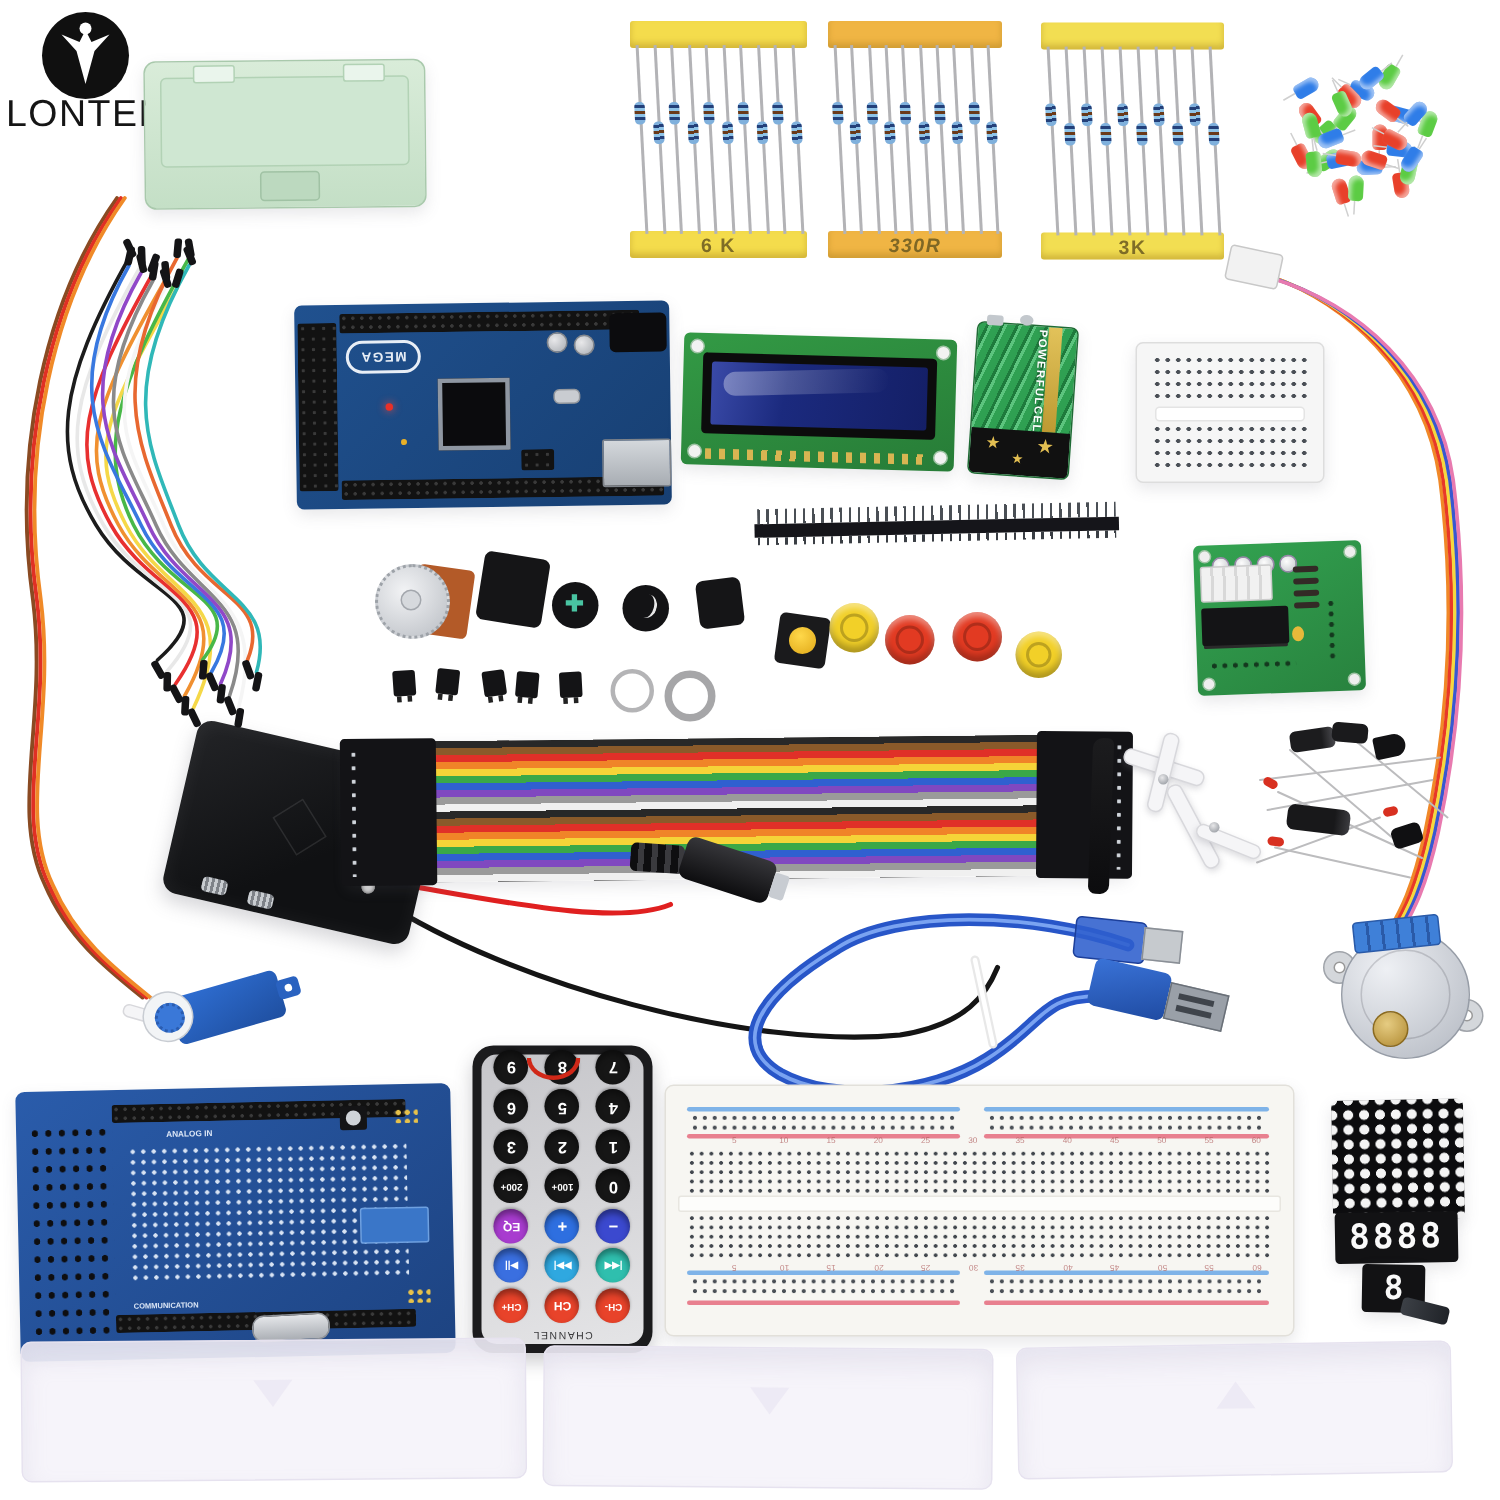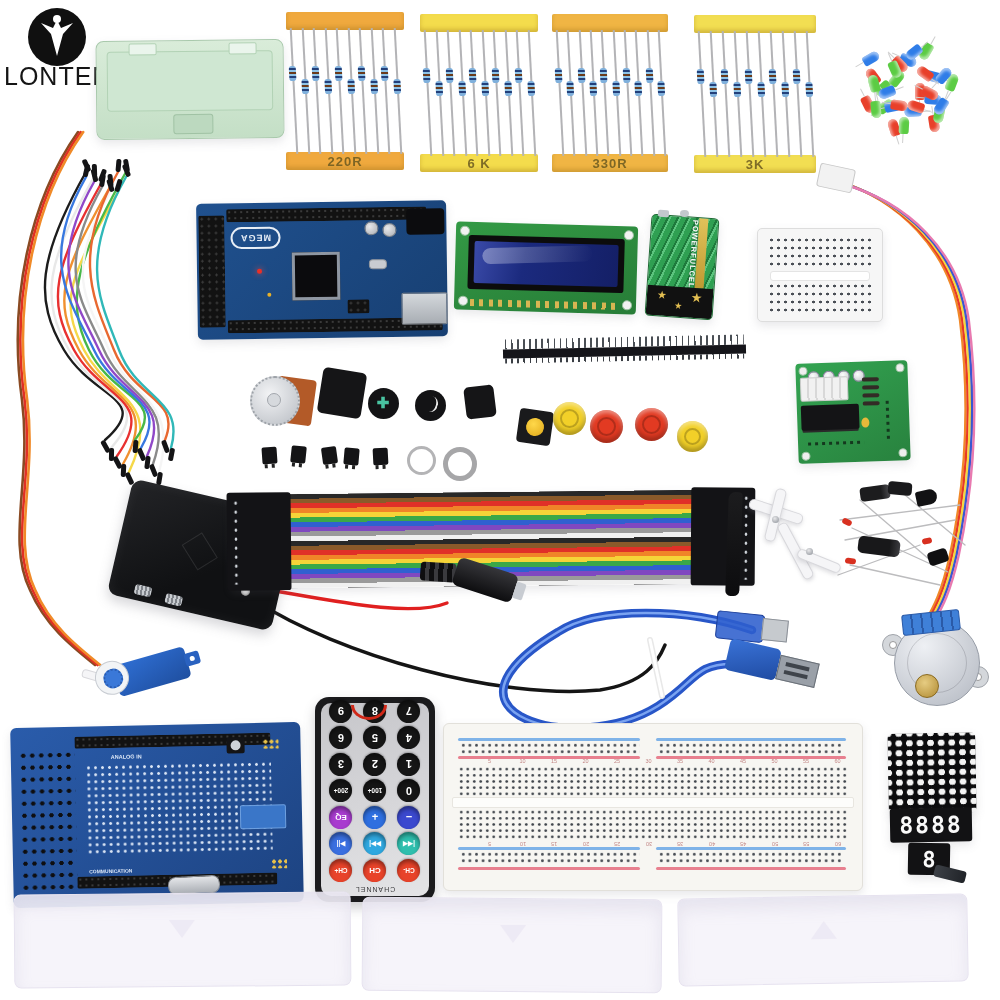"220R" div.abs { html: <div> <div></div> <div> <span>220R</span> </div> <div></div> <div></div> <div></div> <div></div> <div></div> <div></div> <div></div> <div></div> <div></div> <div></div> </div> -> none }
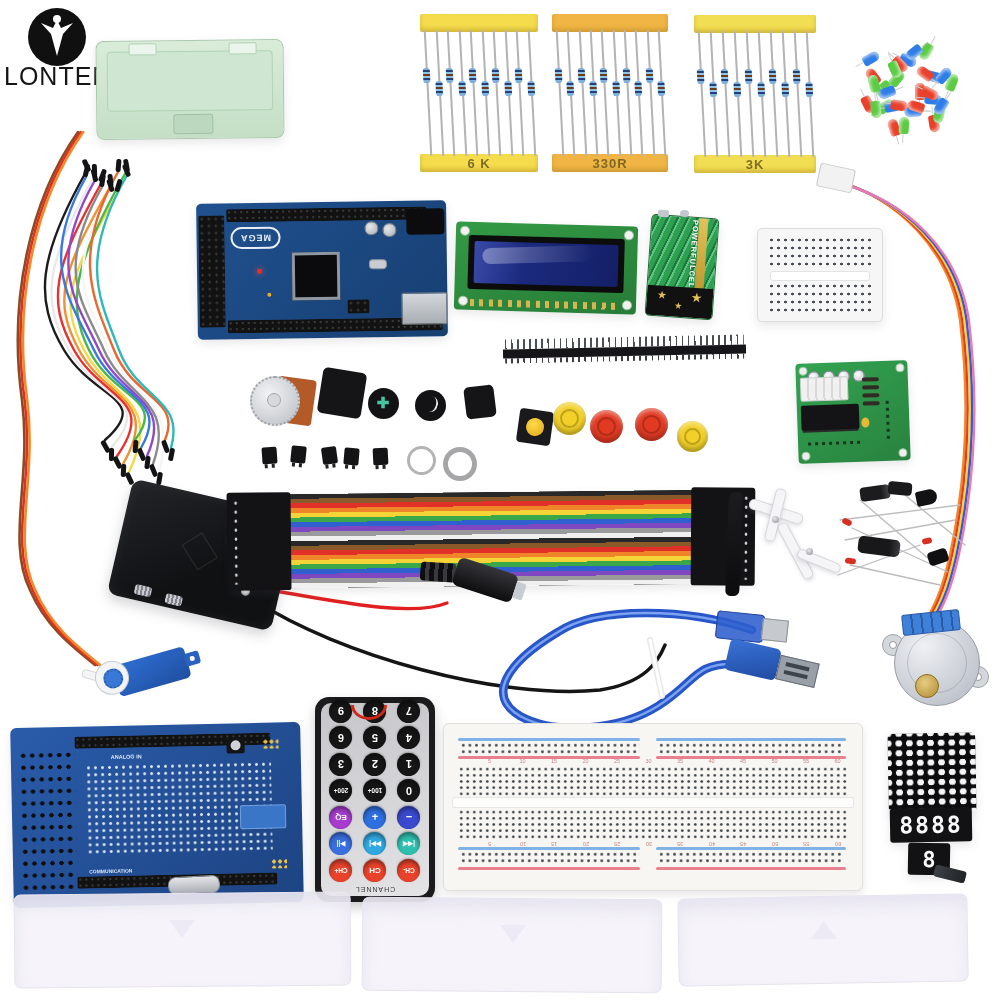"330R" div.abs { font-style: none -> italic }
